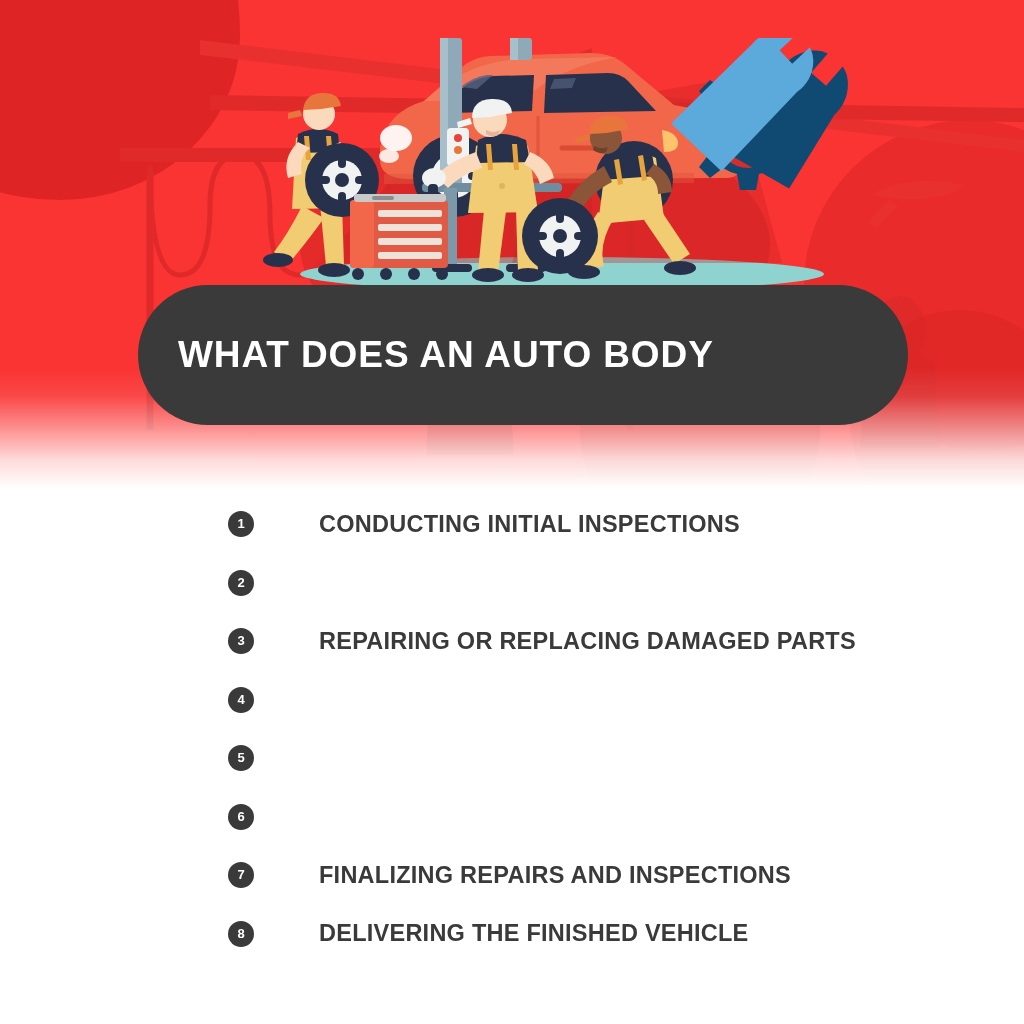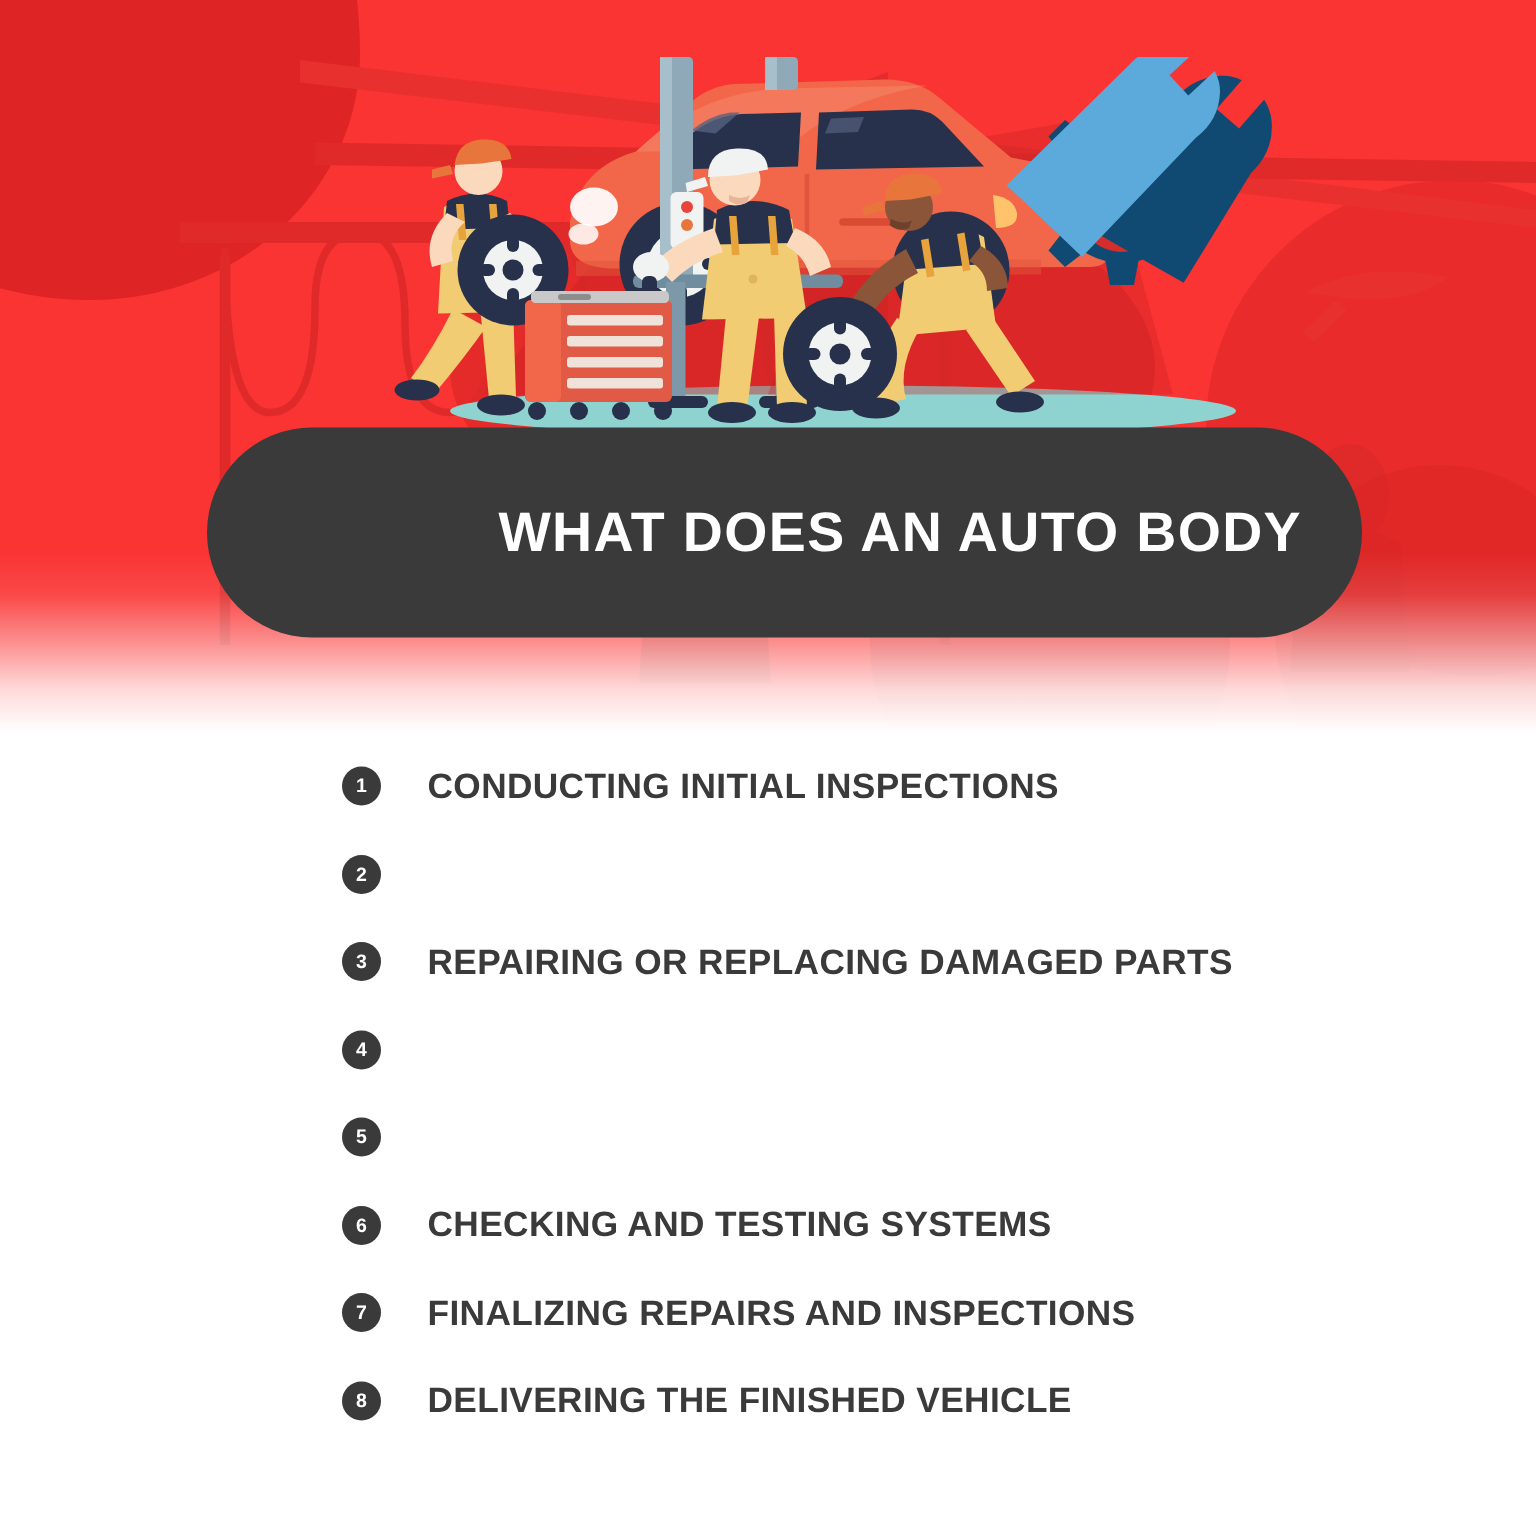"WHAT DOES AN AUTO BODY" .title-pill { justify-content: flex-end -> flex-start }
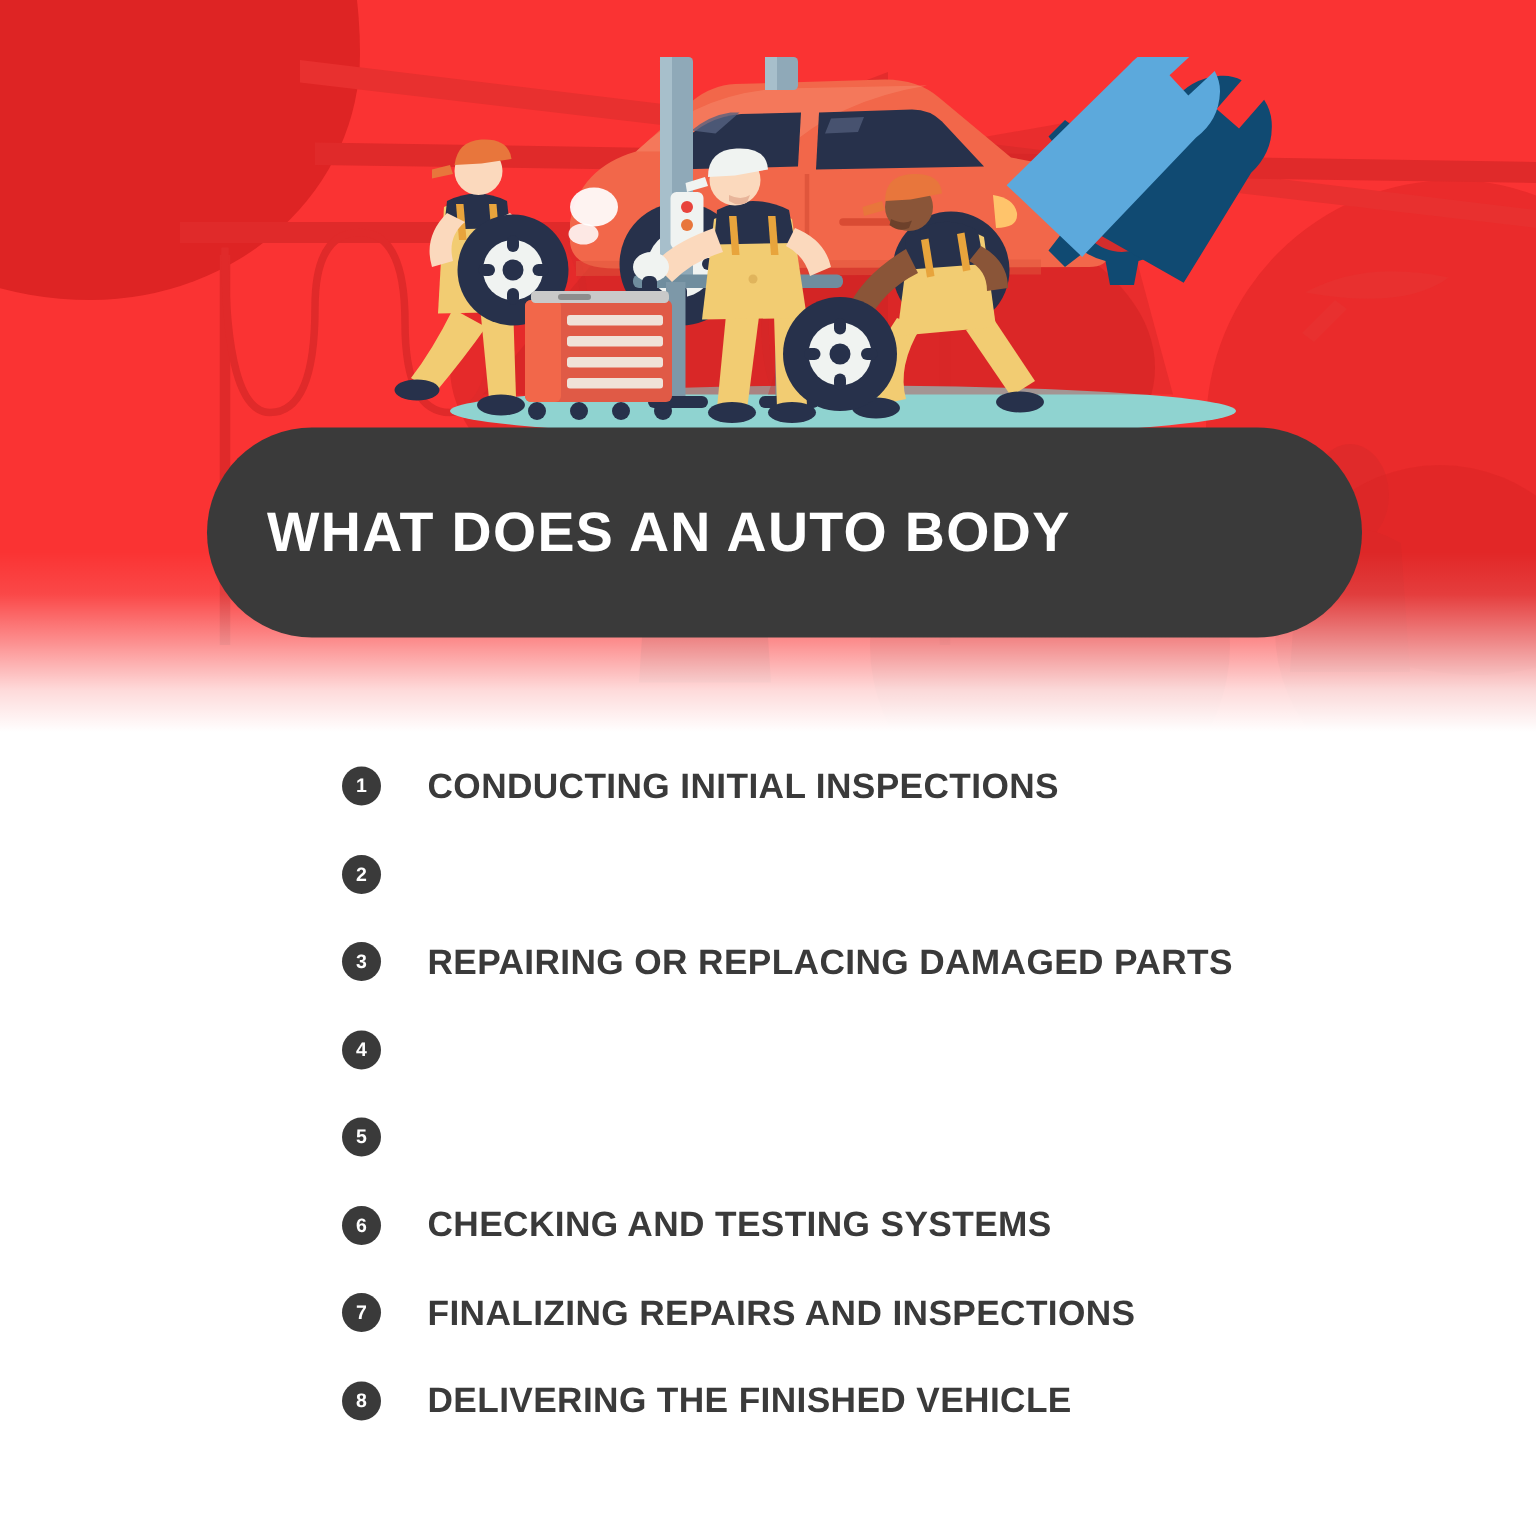"CONDUCTING INITIAL INSPECTIONS" .item-label { margin-left: none -> 34px }
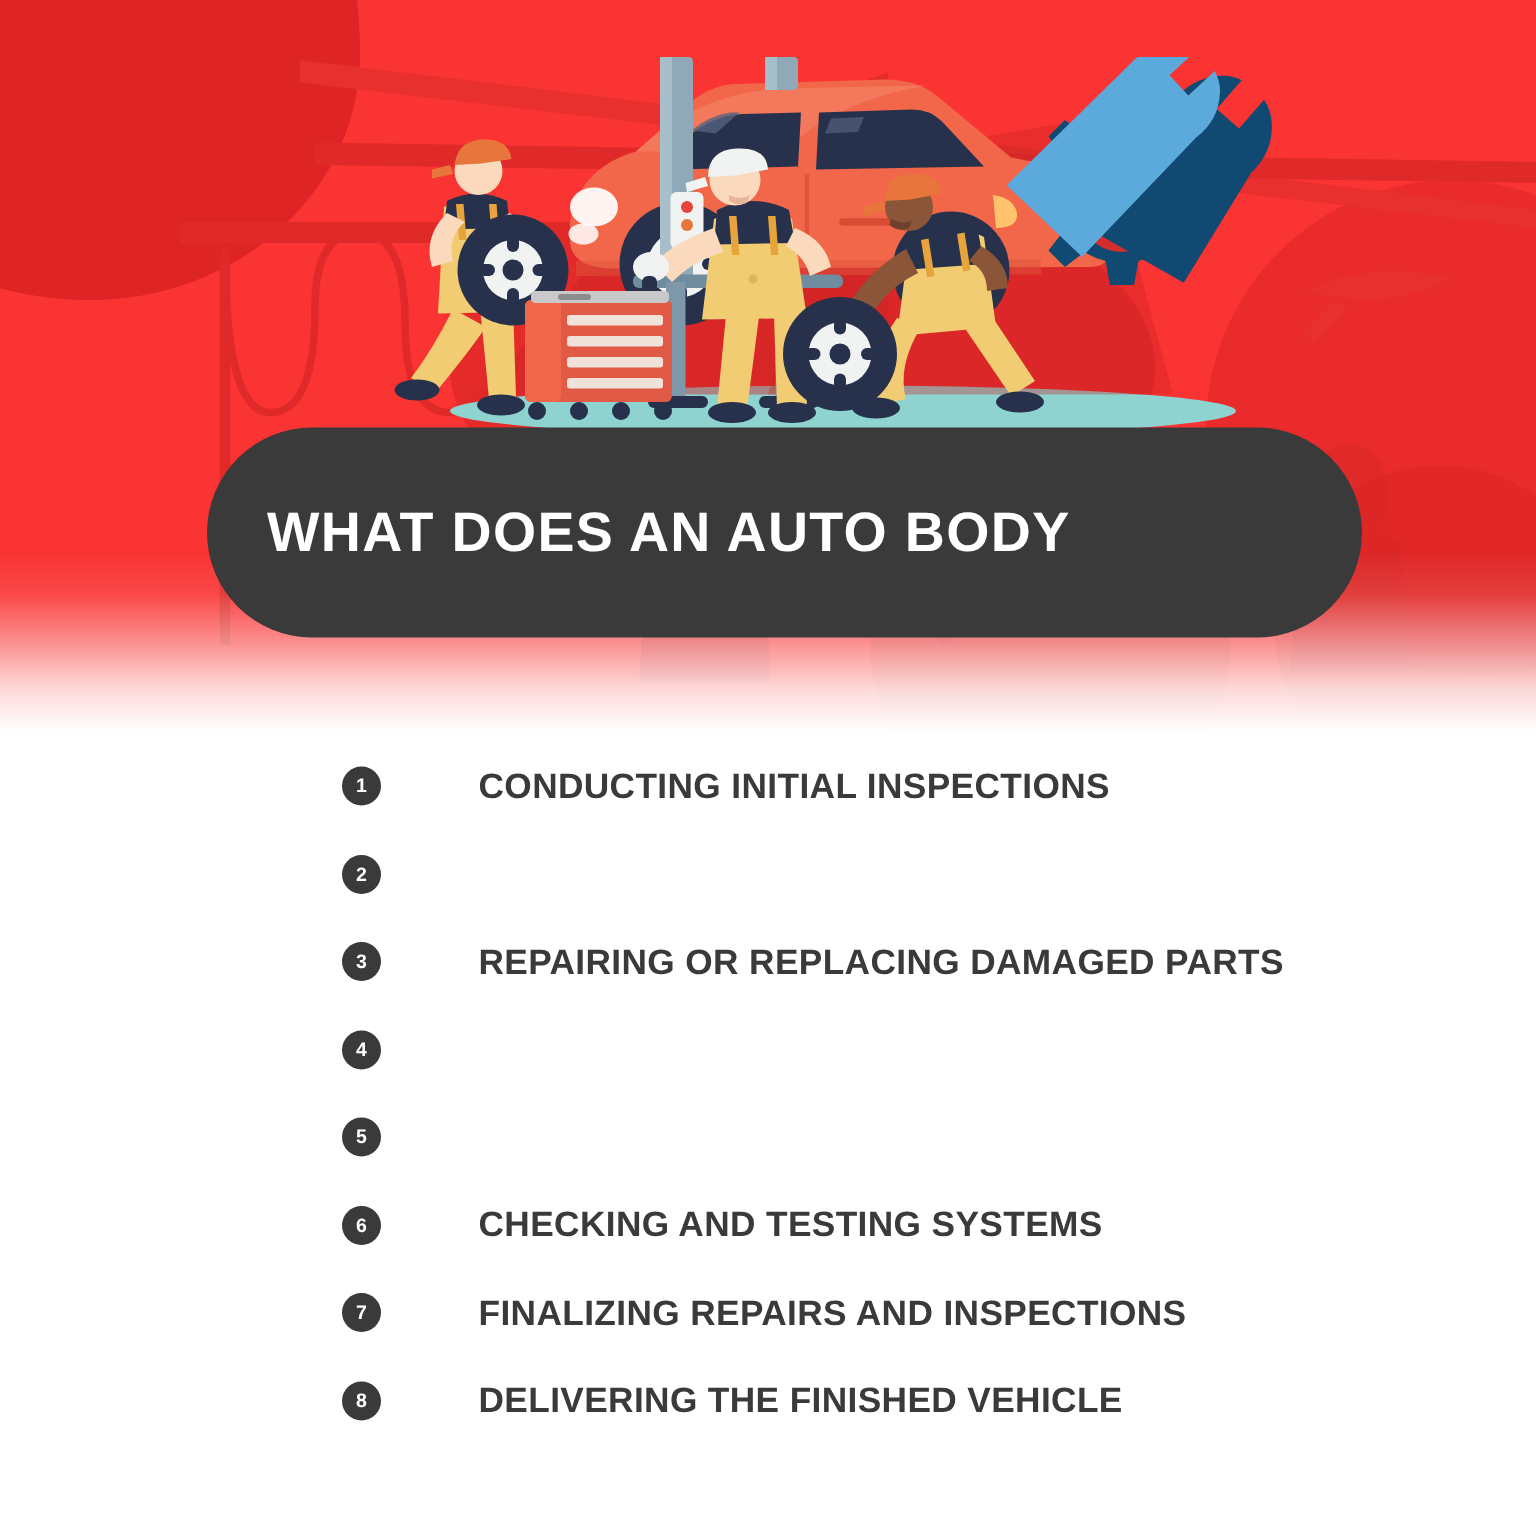"CHECKING AND TESTING SYSTEMS" div.item-label { html: <div>CHECKING AND TESTING SYSTEMS</div> -> none }
